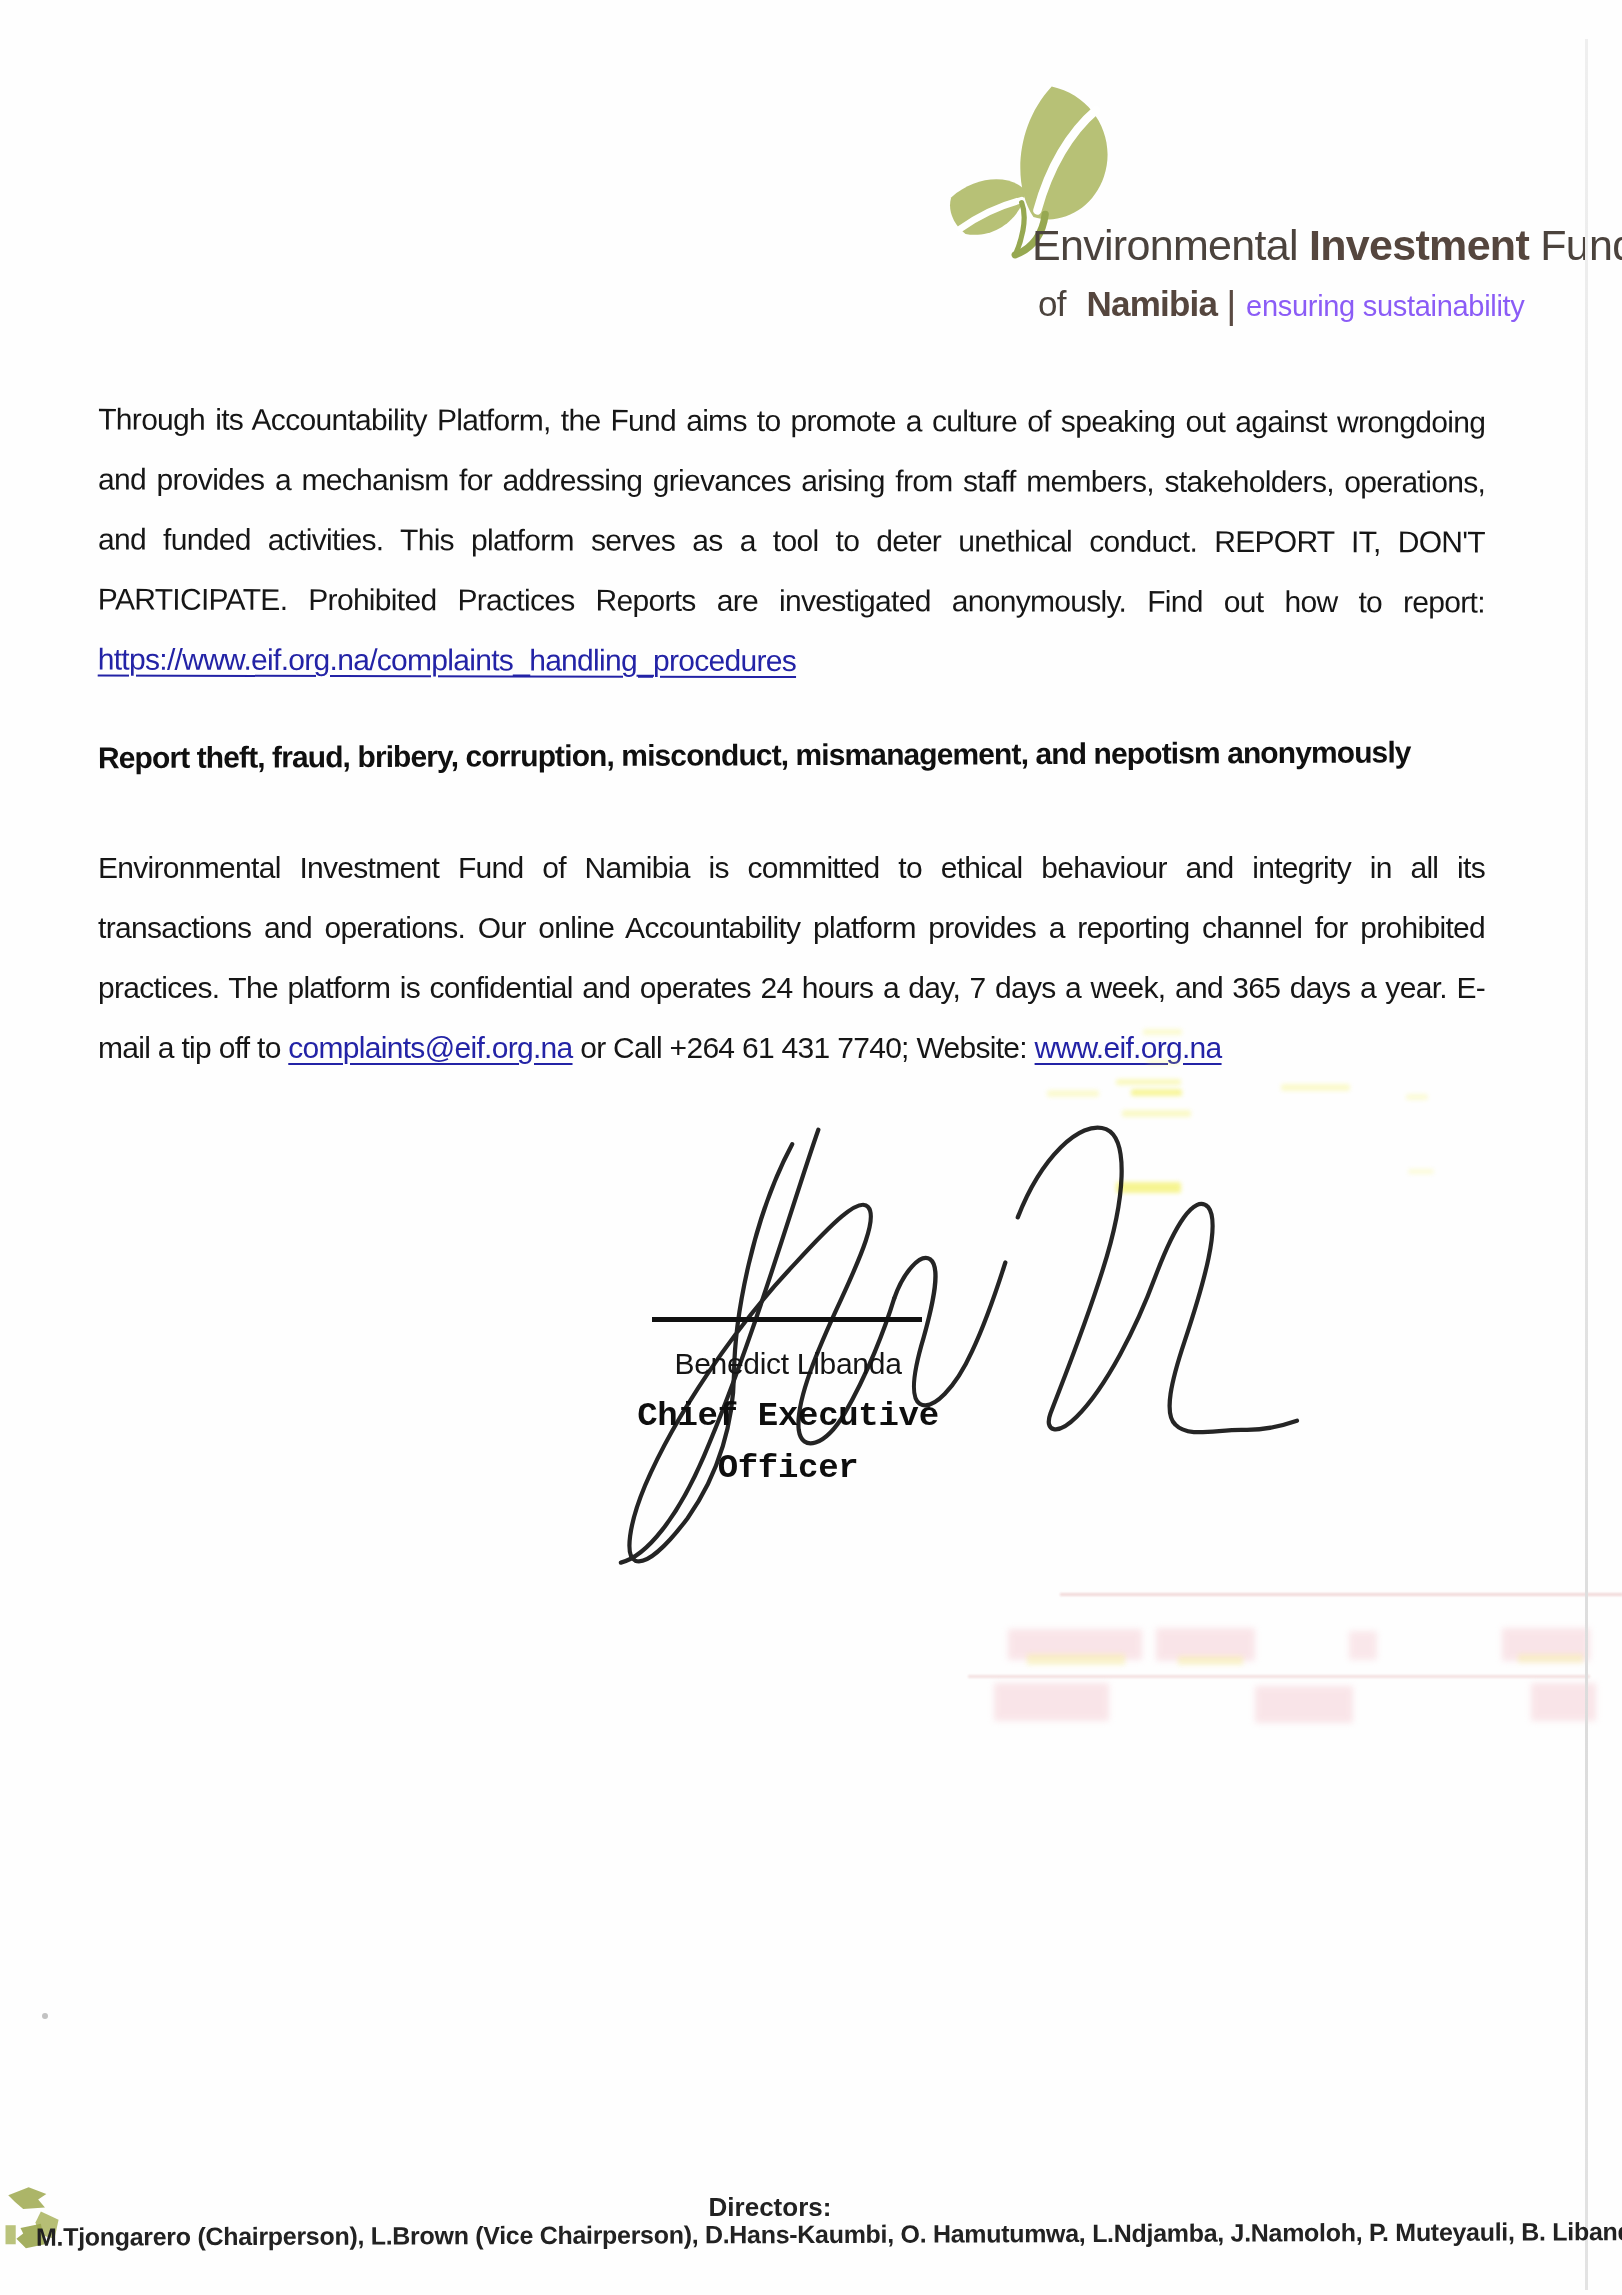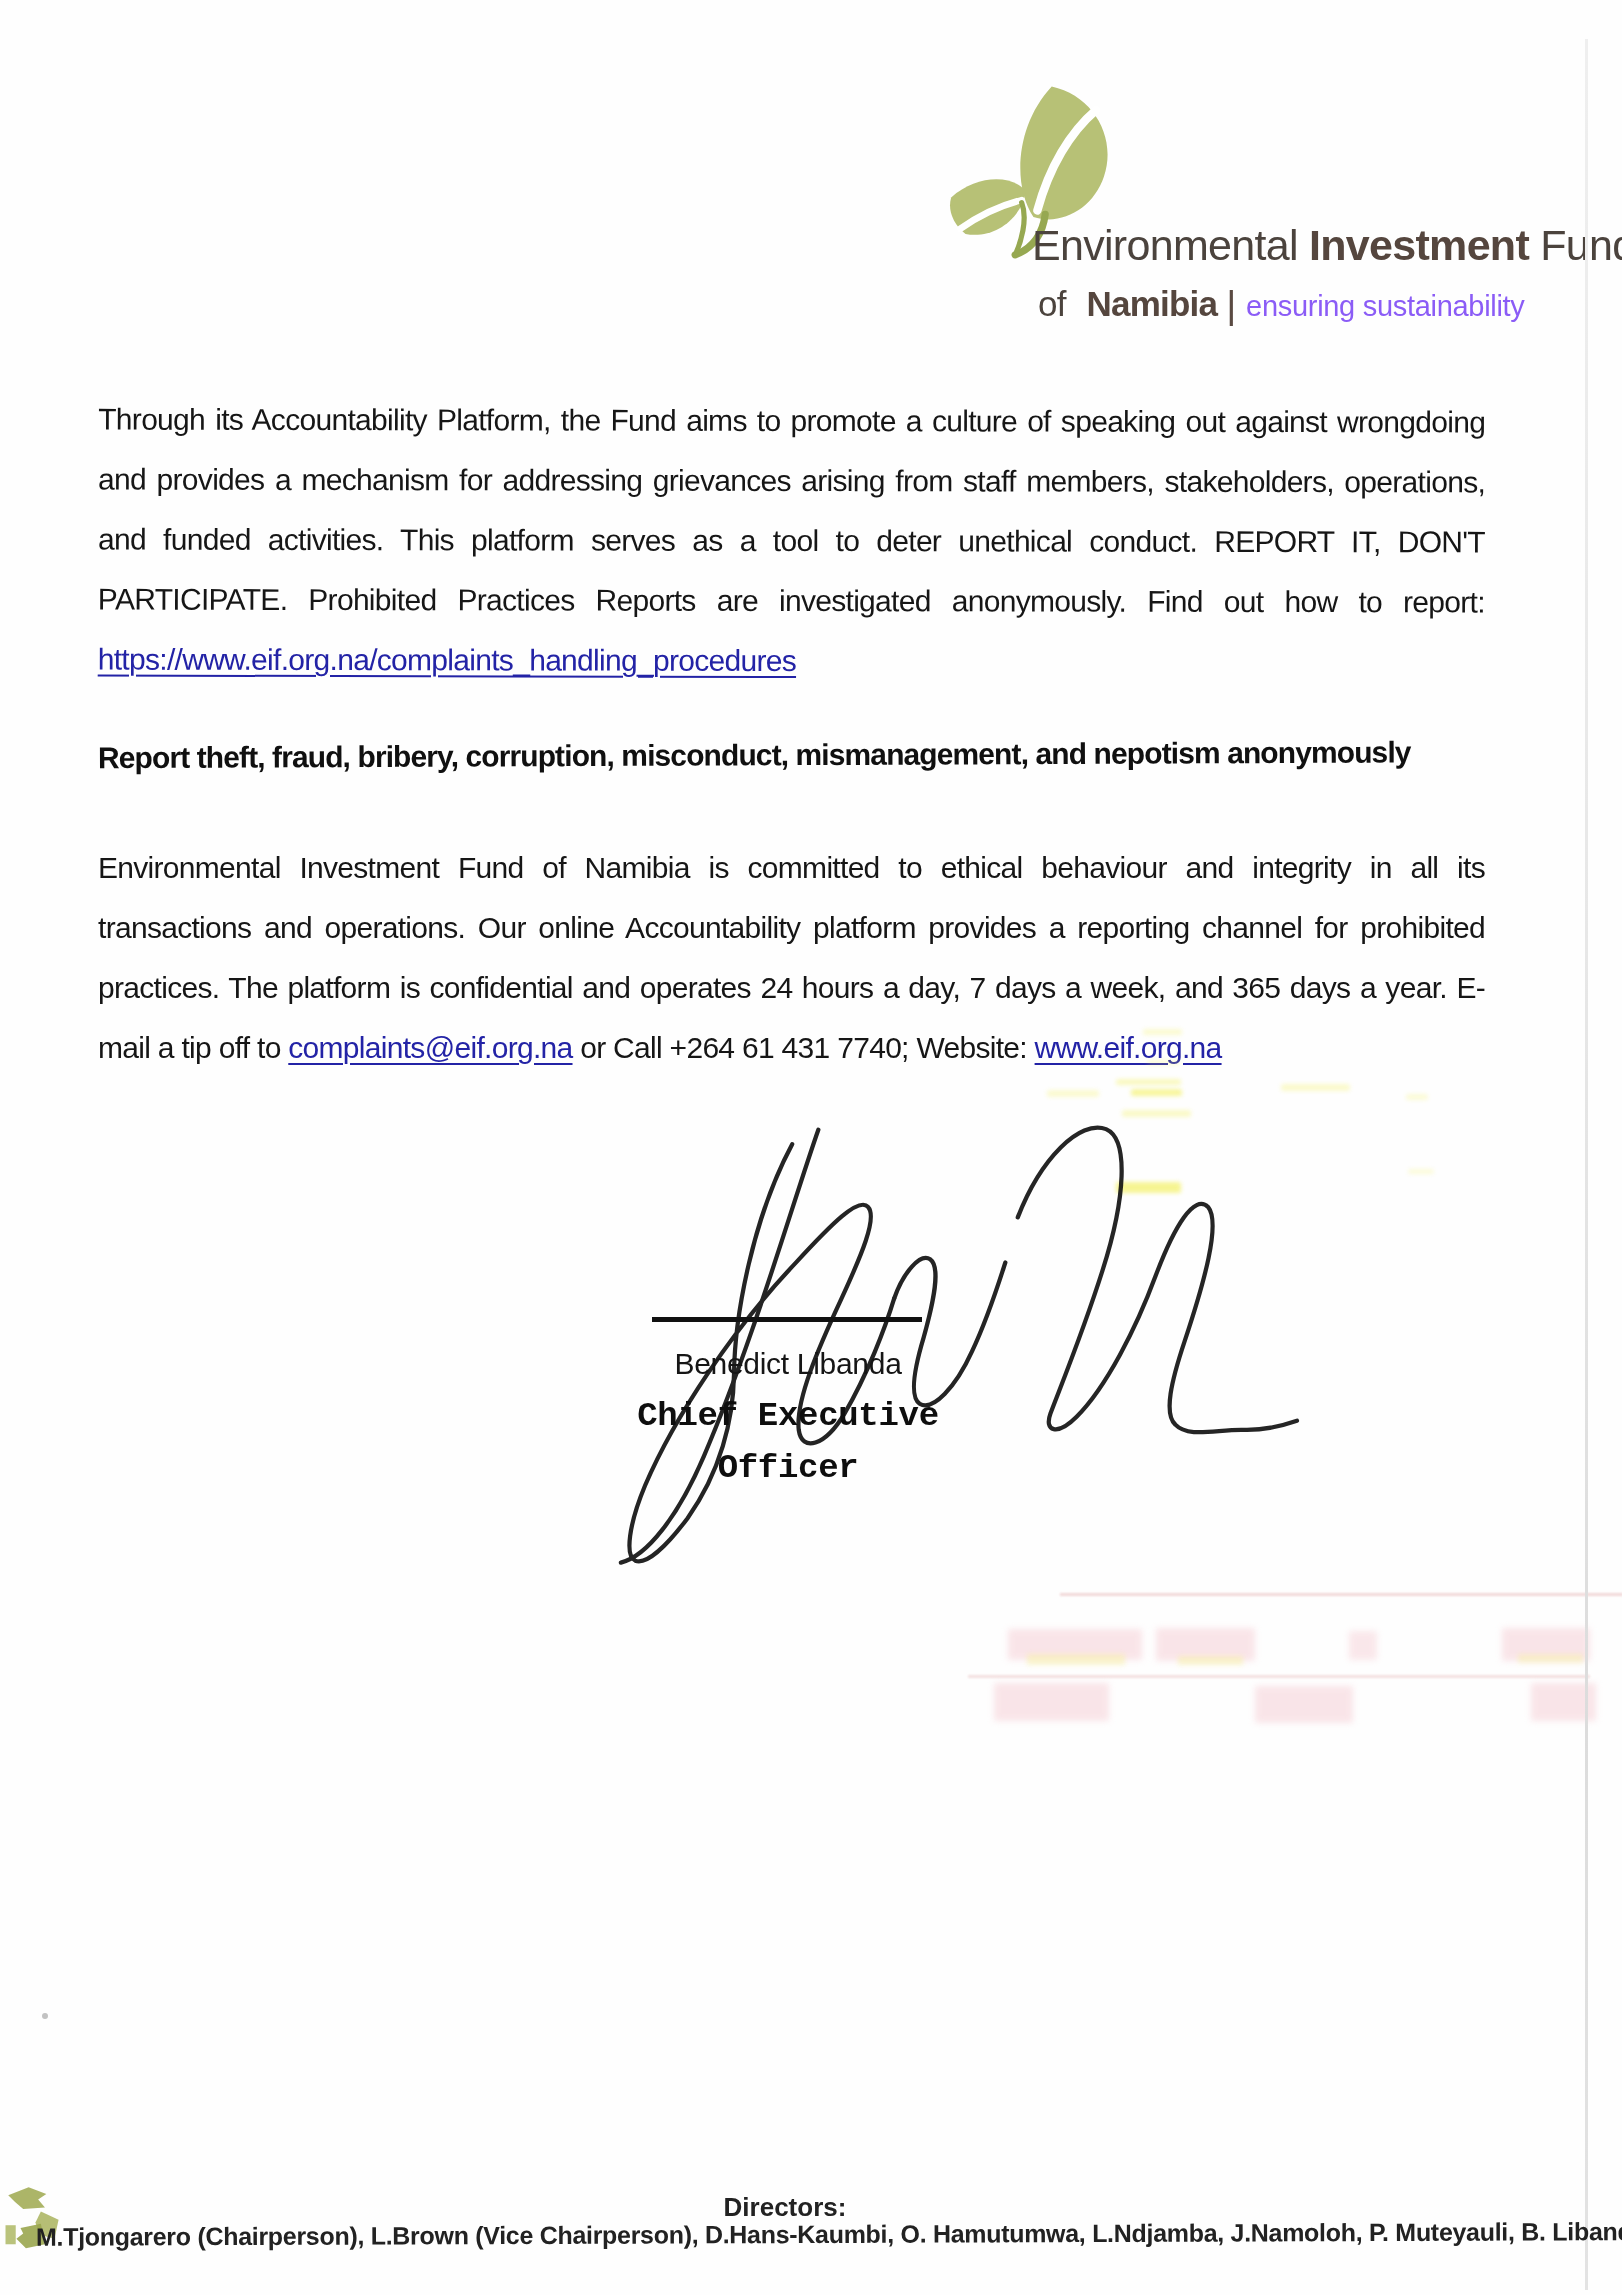"Directors:" .footer-label { left: 17px -> 2px }
